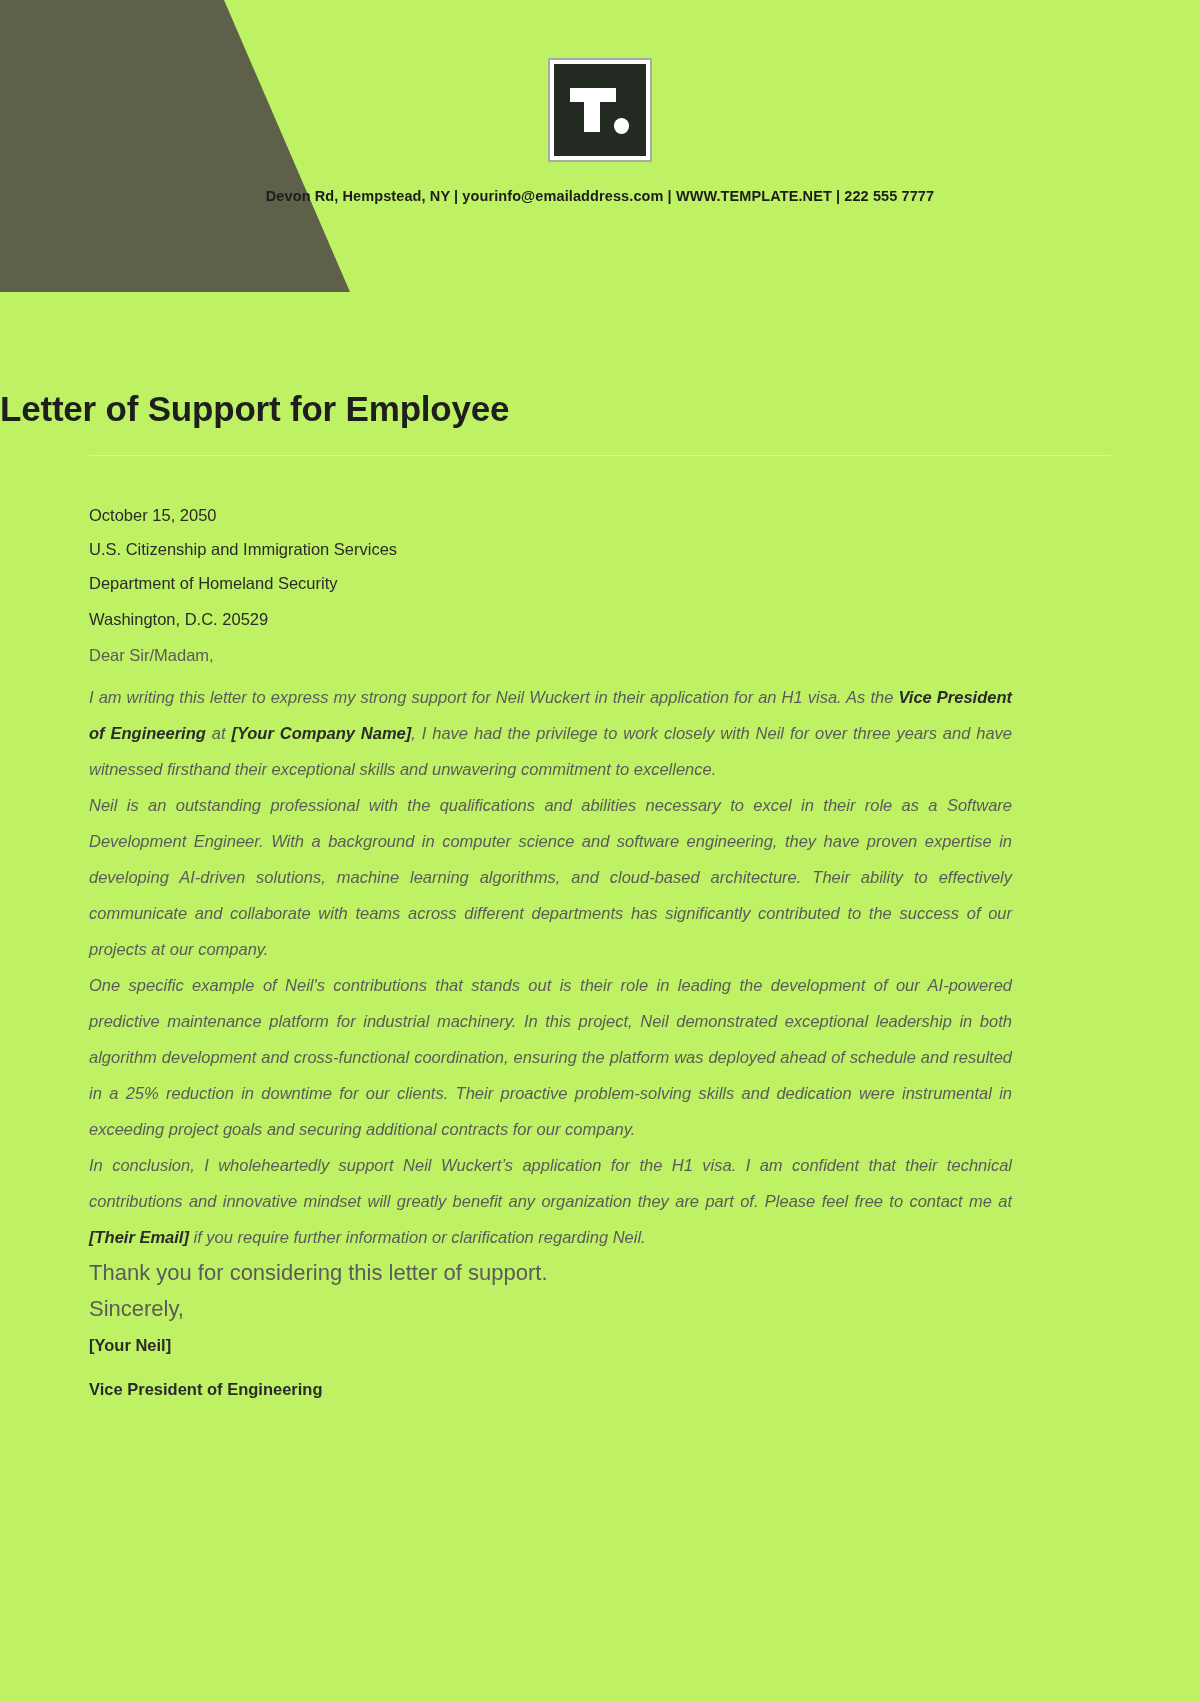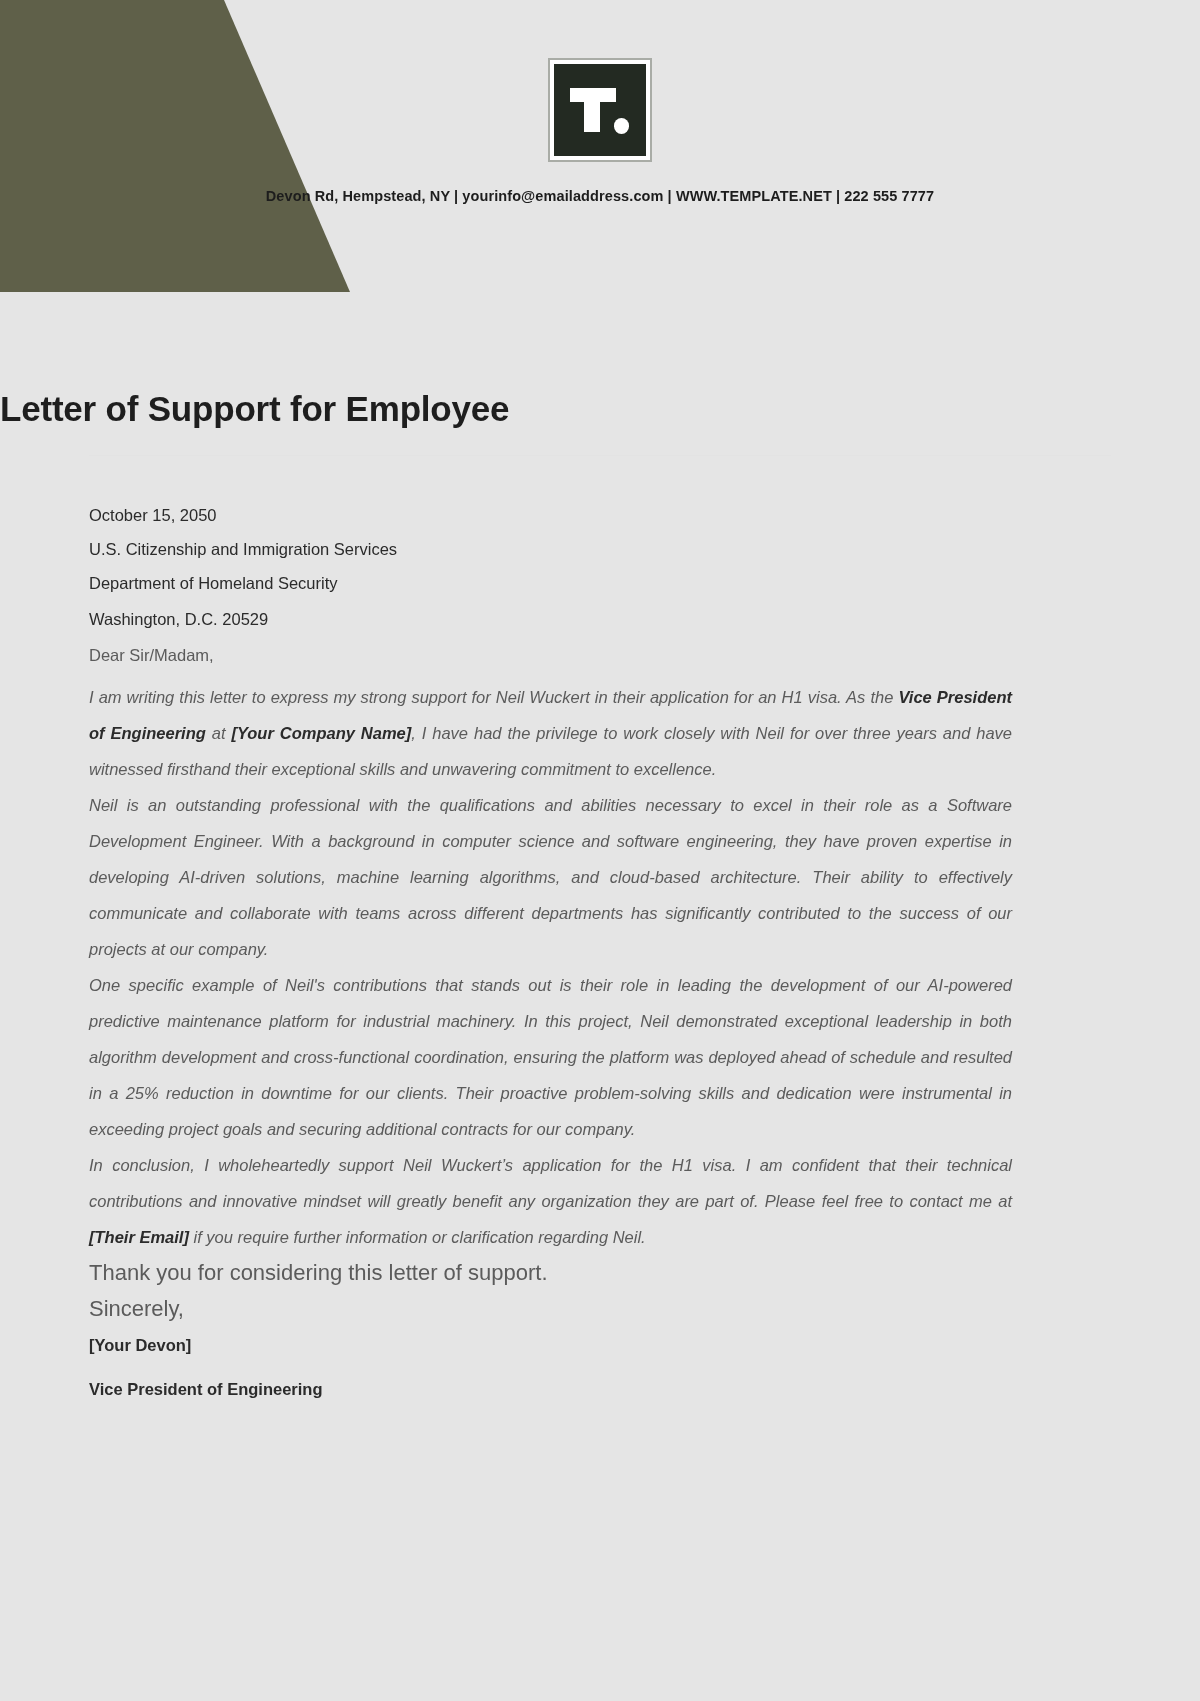"Devon Rd, Hempstead, NY |" .page { background: #e5e5e5 -> #bef264 }
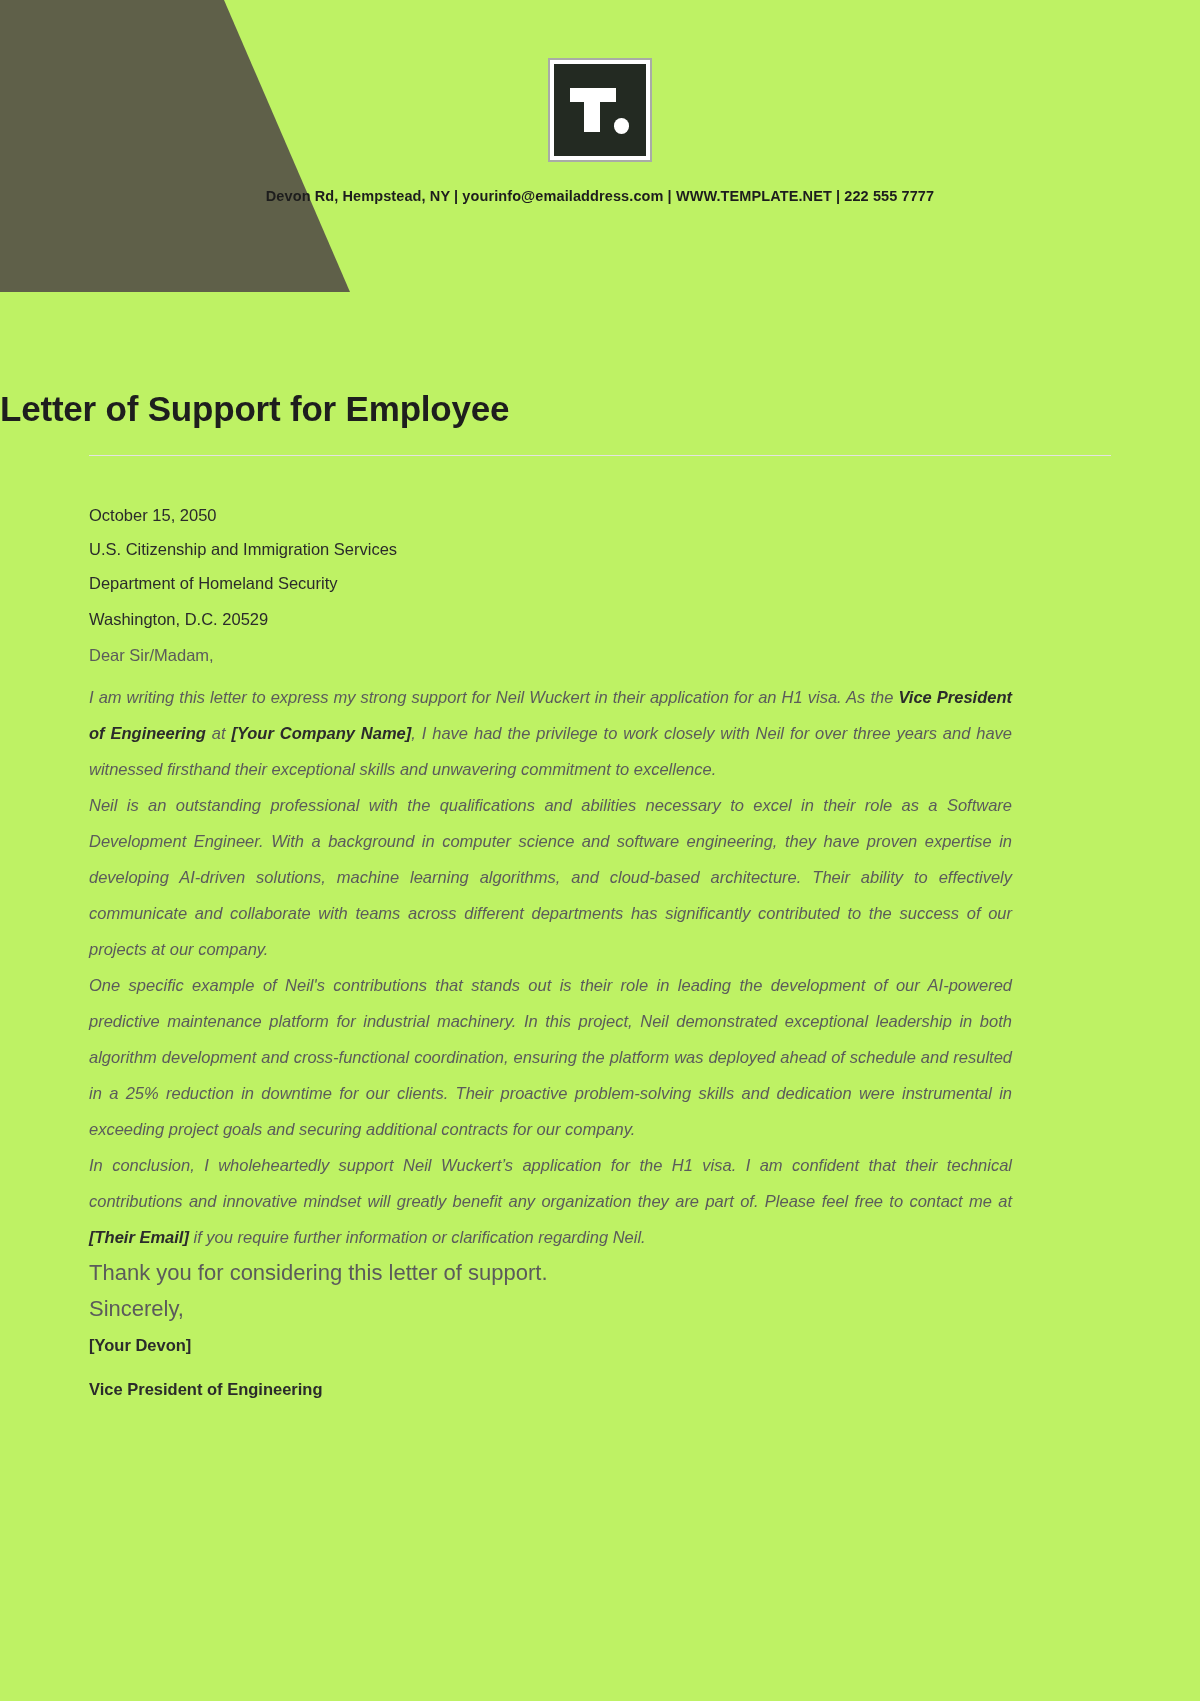"[Your Devon]" p.sig { text: Devon -> Neil }
